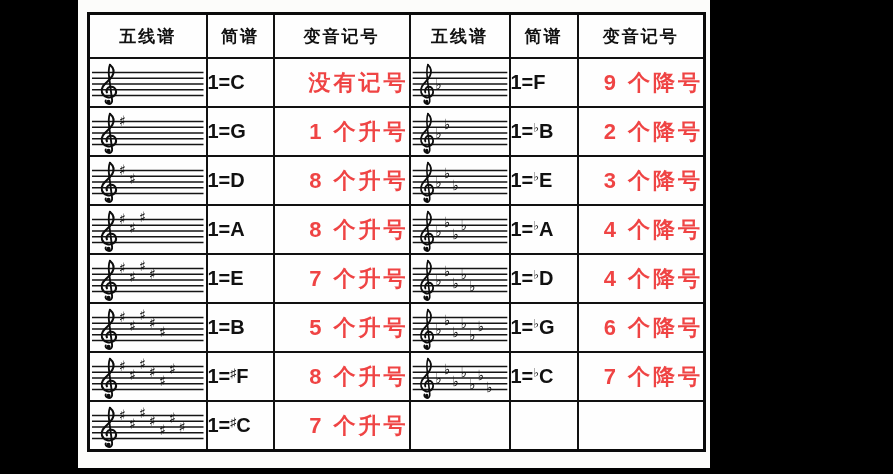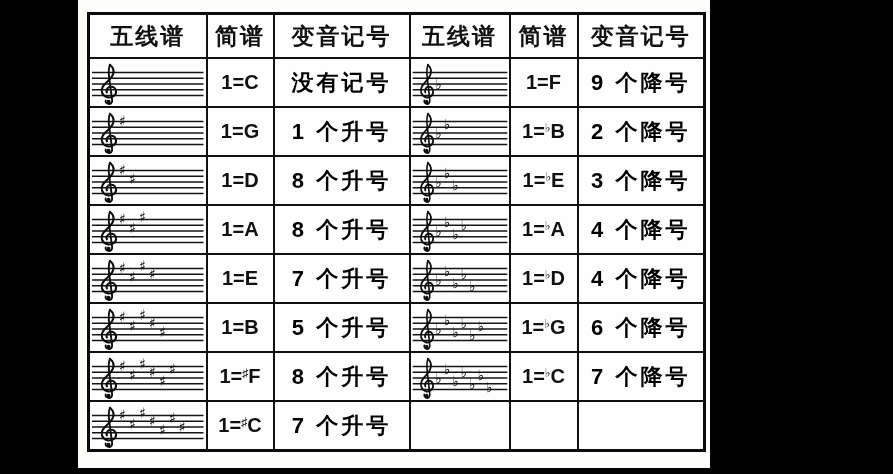"五线谱" table.keytable th { font-size: 23px -> 17px }
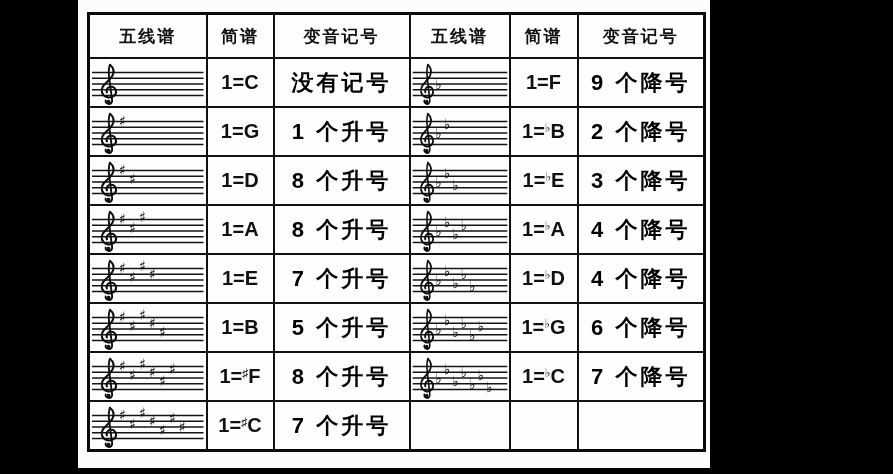"1=C" td.key-cell { text-align: center -> left }
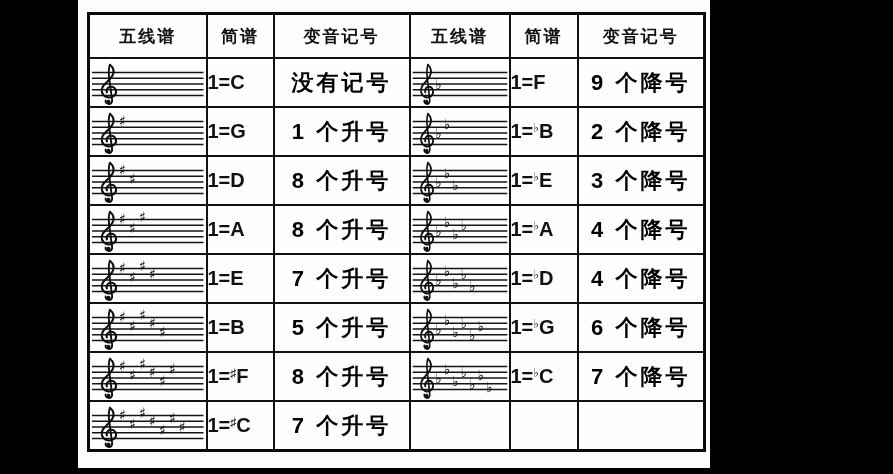"没有记号" td.desc-cell { color: #000000 -> #ef4444; text-align: center -> right }
